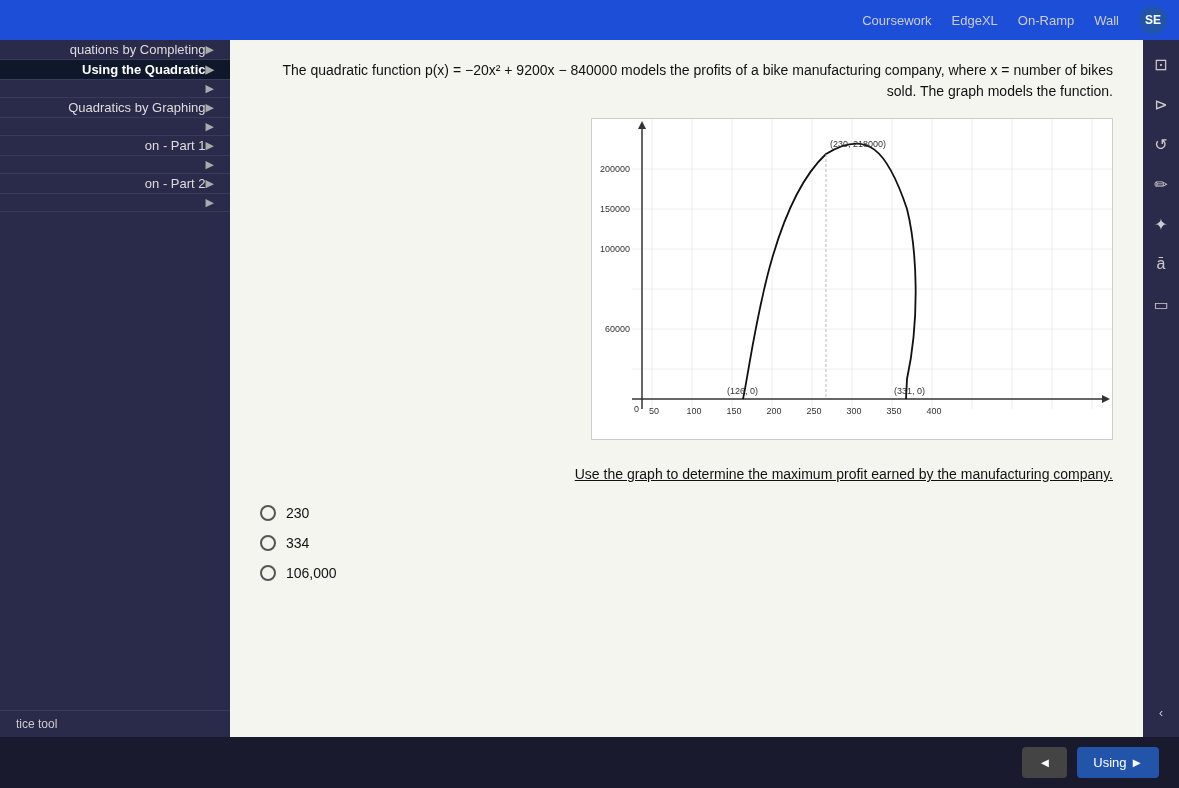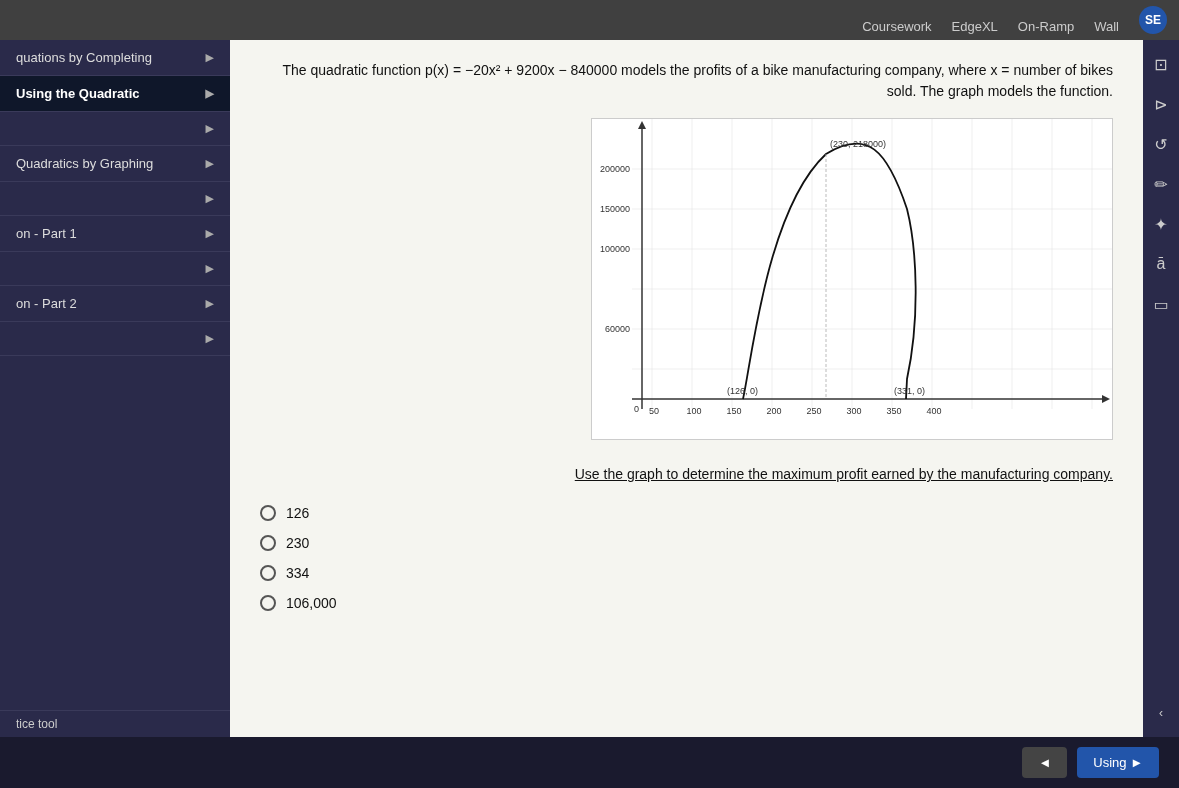"Coursework" .top-nav { align-items: flex-end -> center; background: #404040 -> #1d4ed8 }
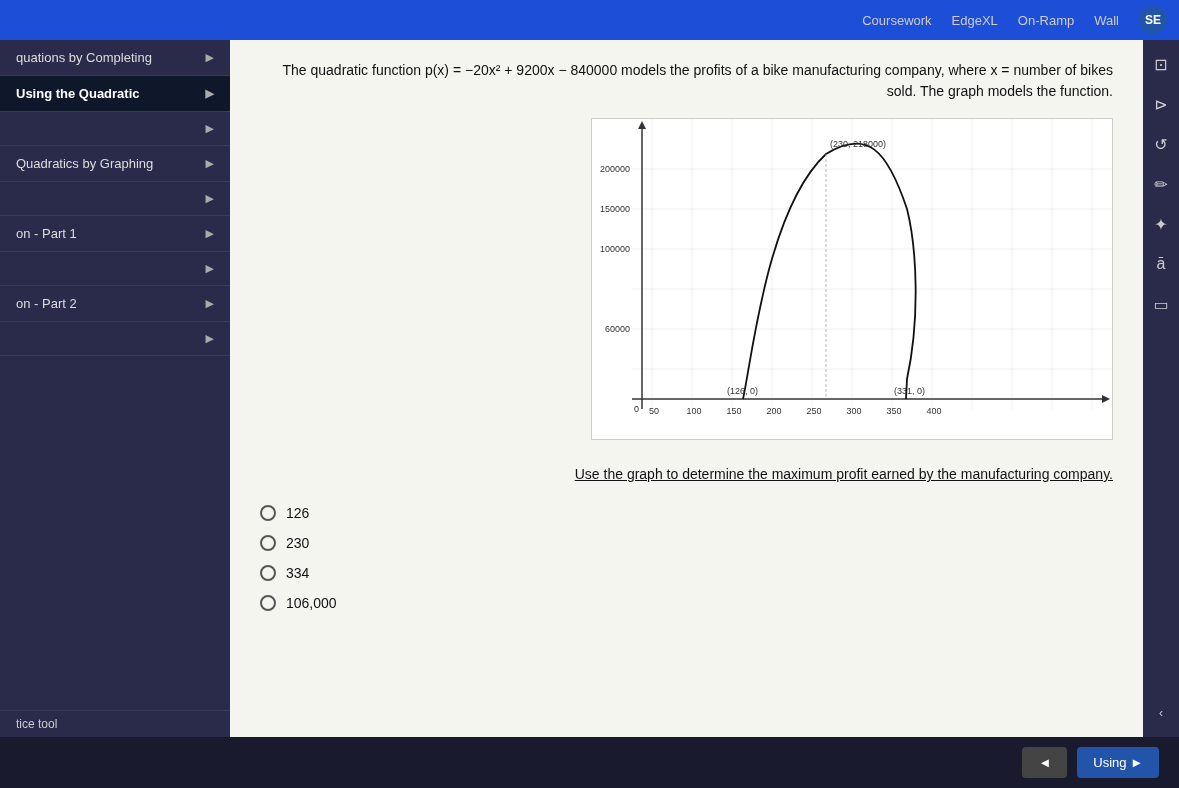"quations by Completing" .sidebar-item { justify-content: space-between -> flex-end; padding: 10px 16px -> 2px 16px }
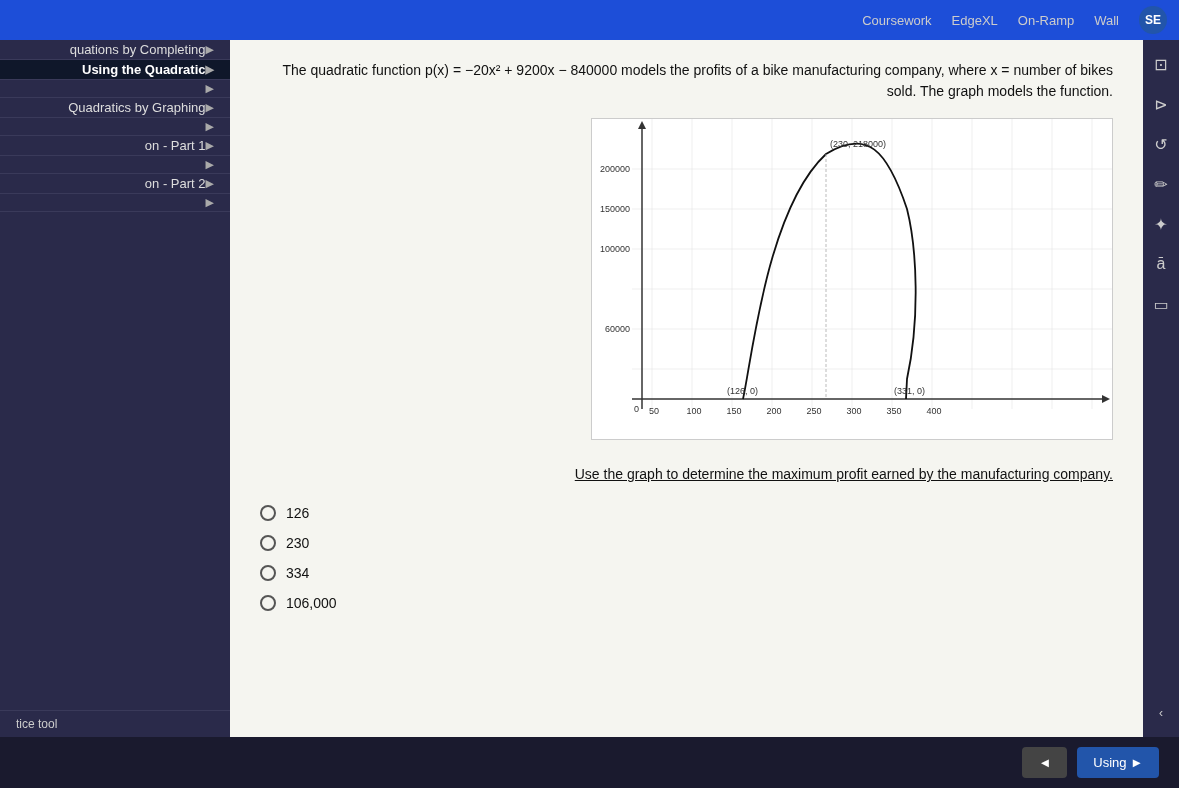"126" div.answer-option { html: <div> <div></div> <span>126</span> </div> -> none }
